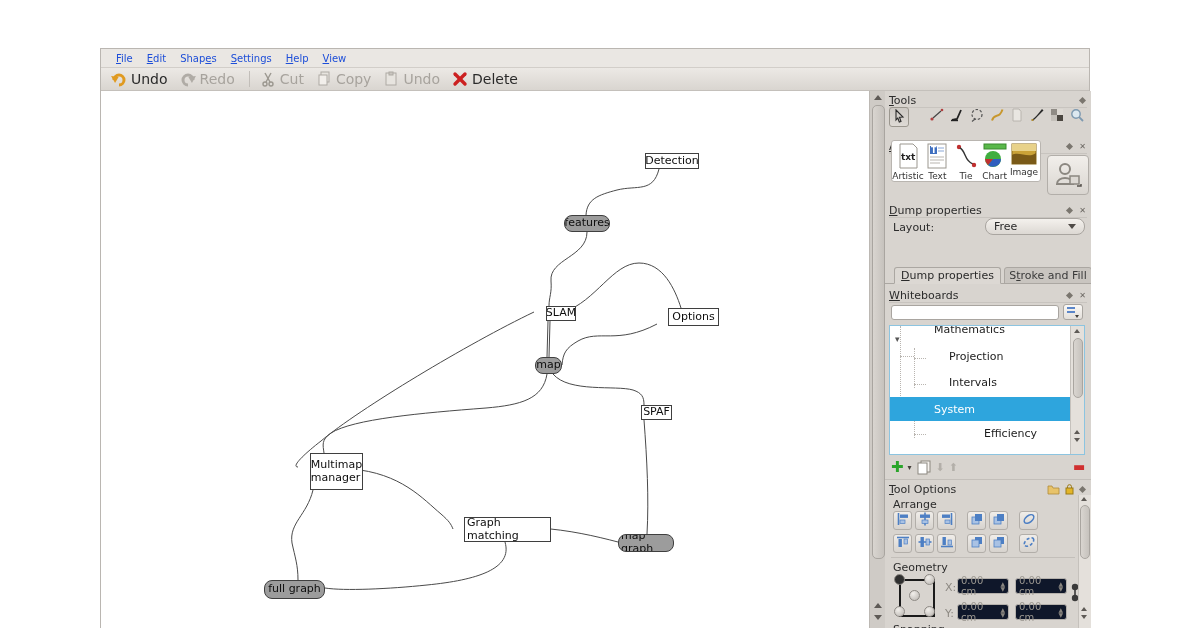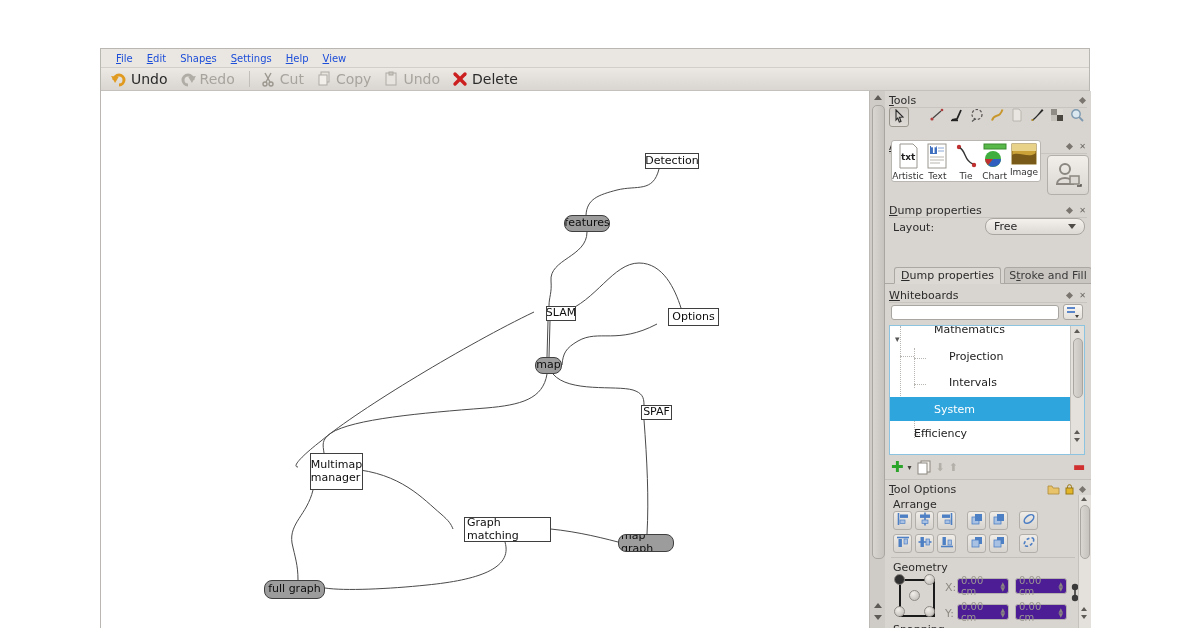"Efficiency" div.tree-row { padding-left: 24px -> 94px }
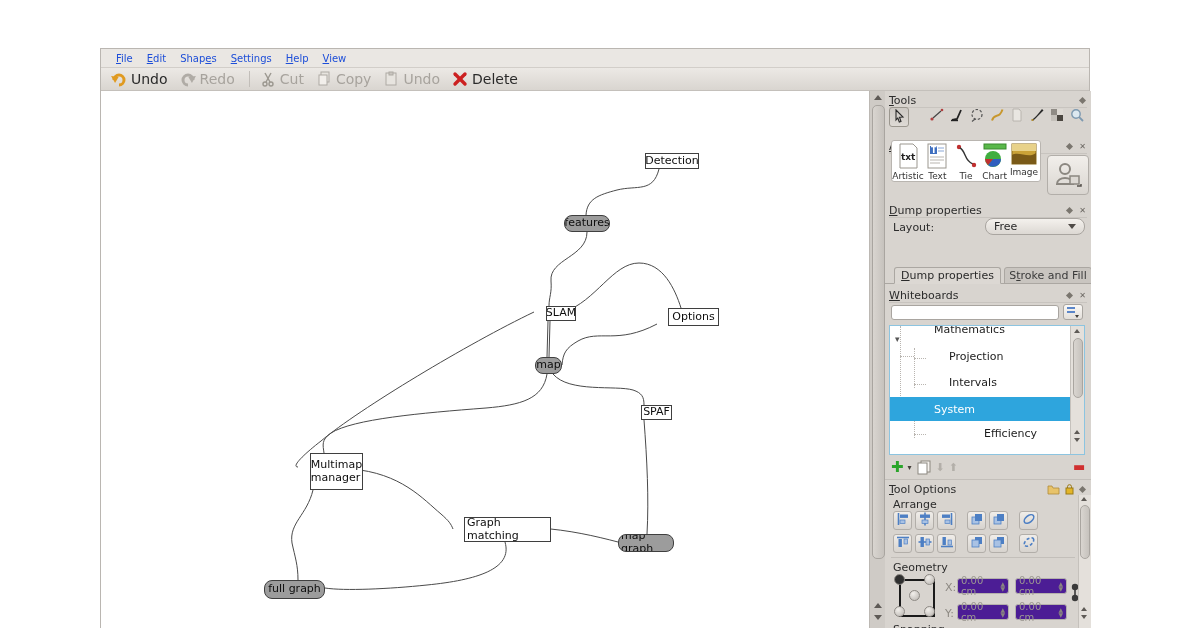"0.00 cm" .spin { background: #4c1d95 -> #0f172a }
